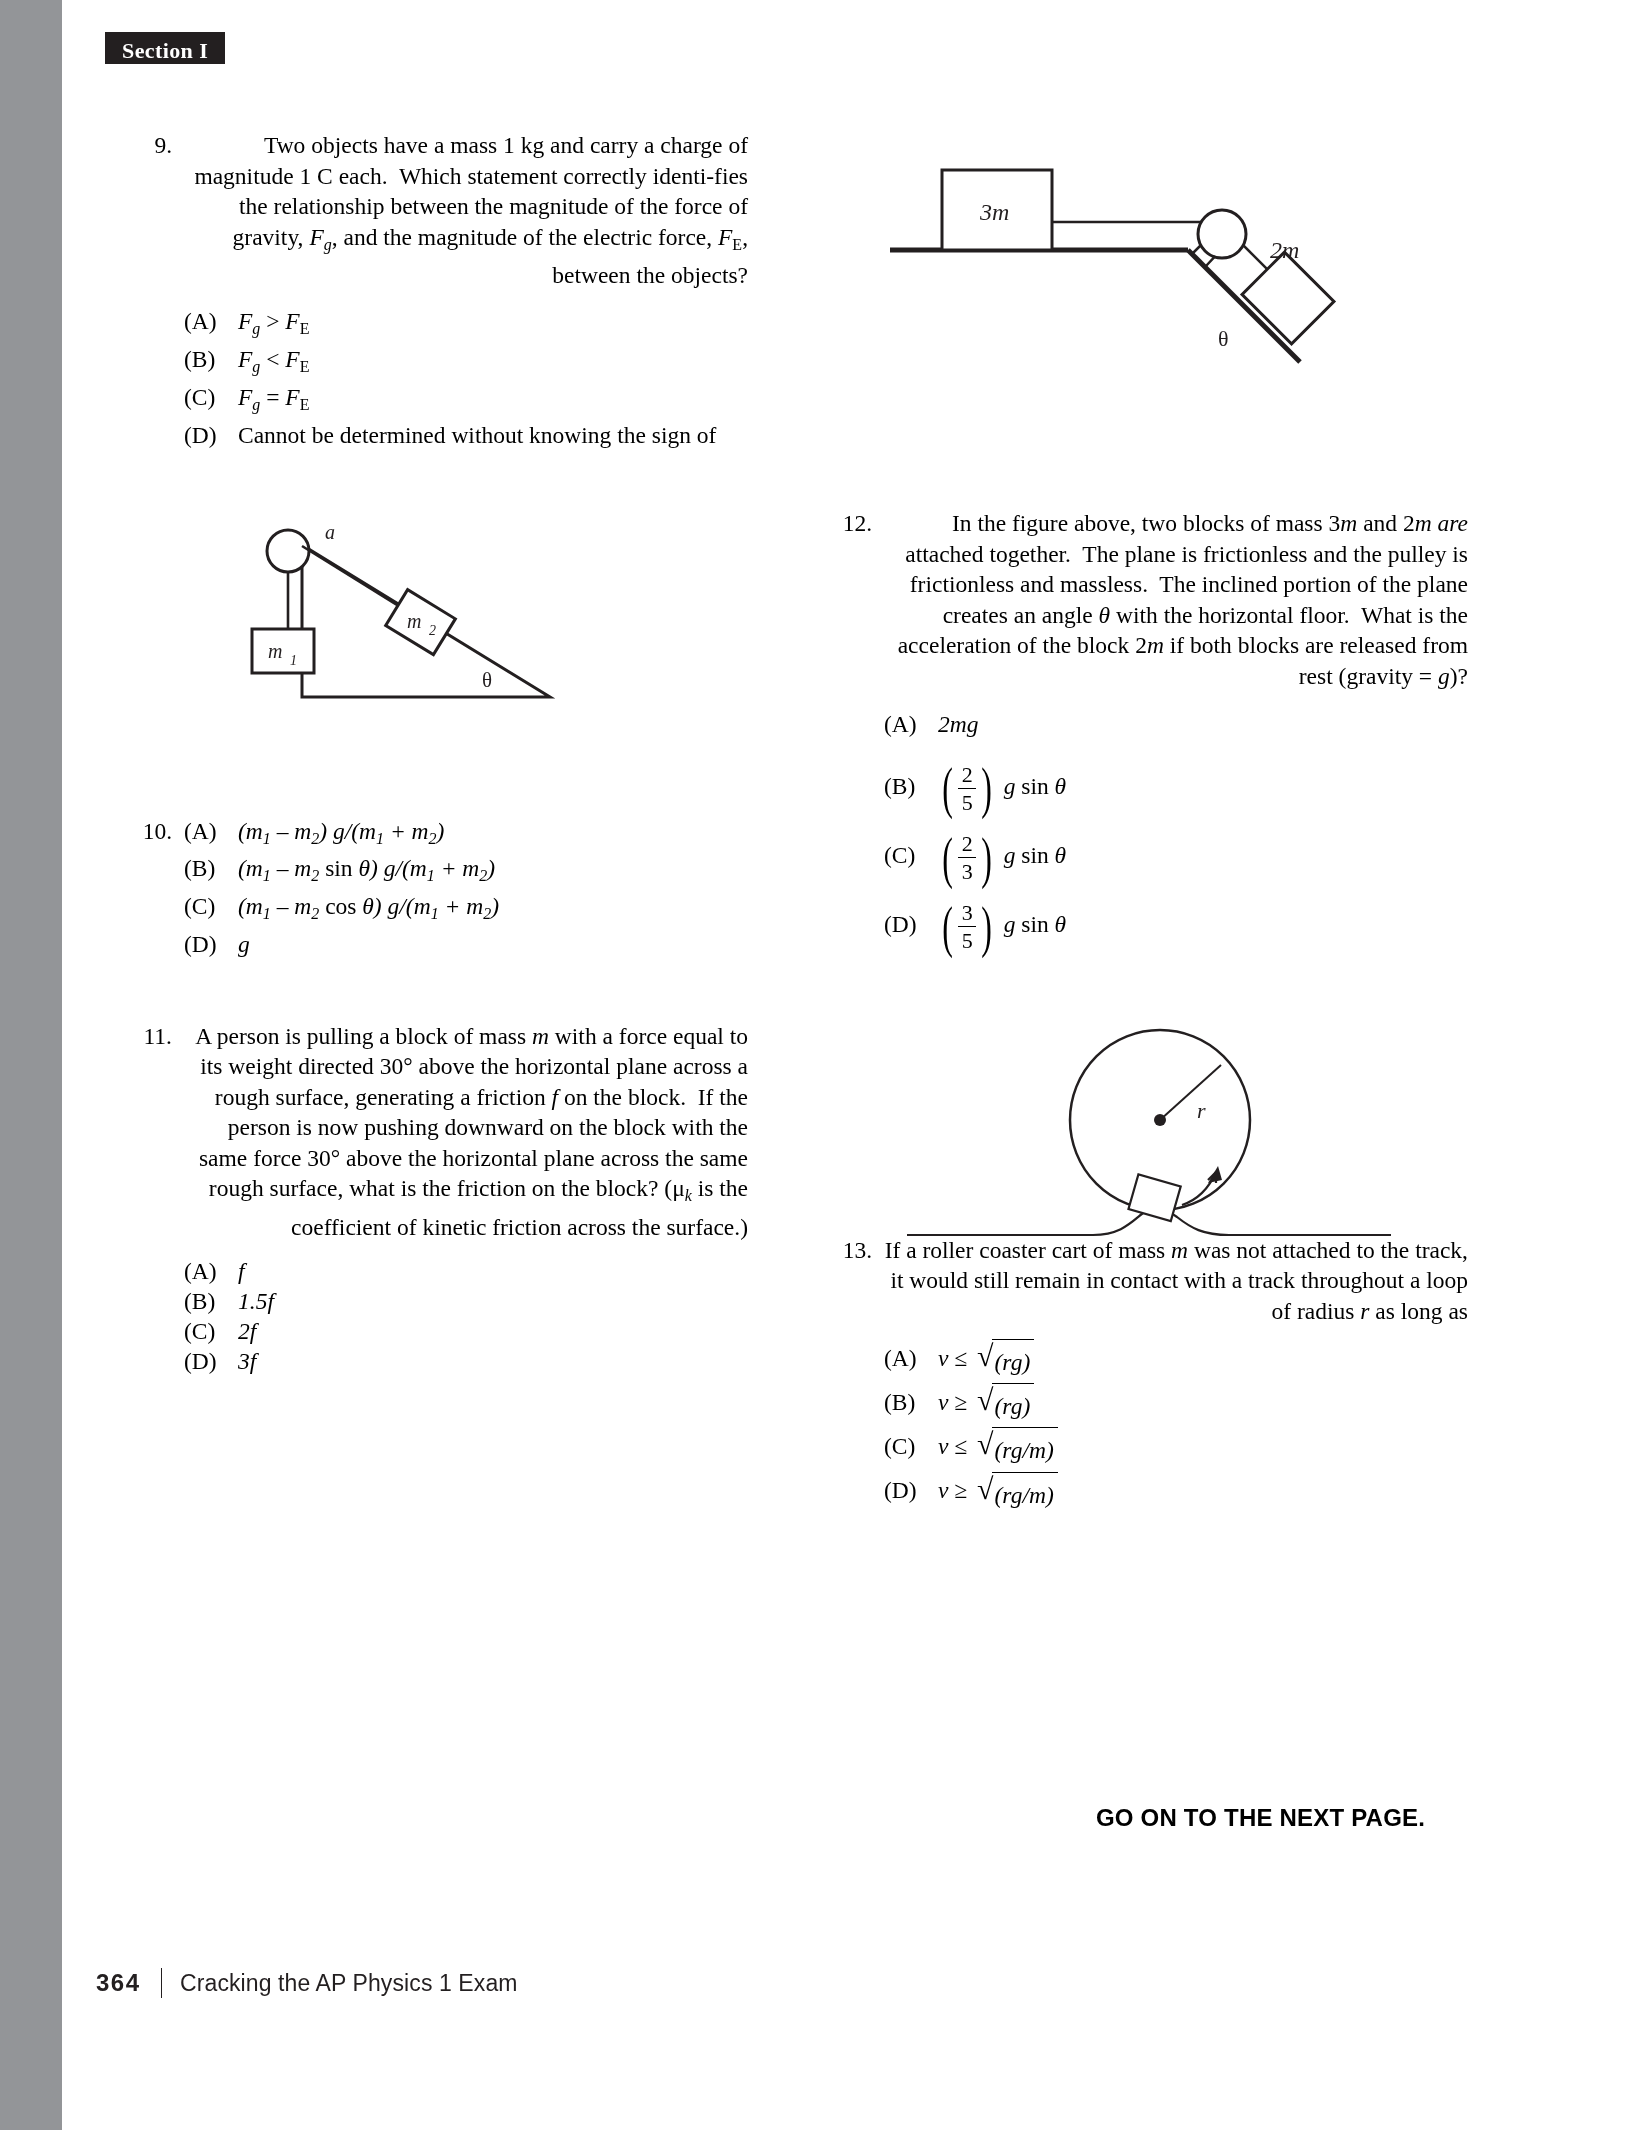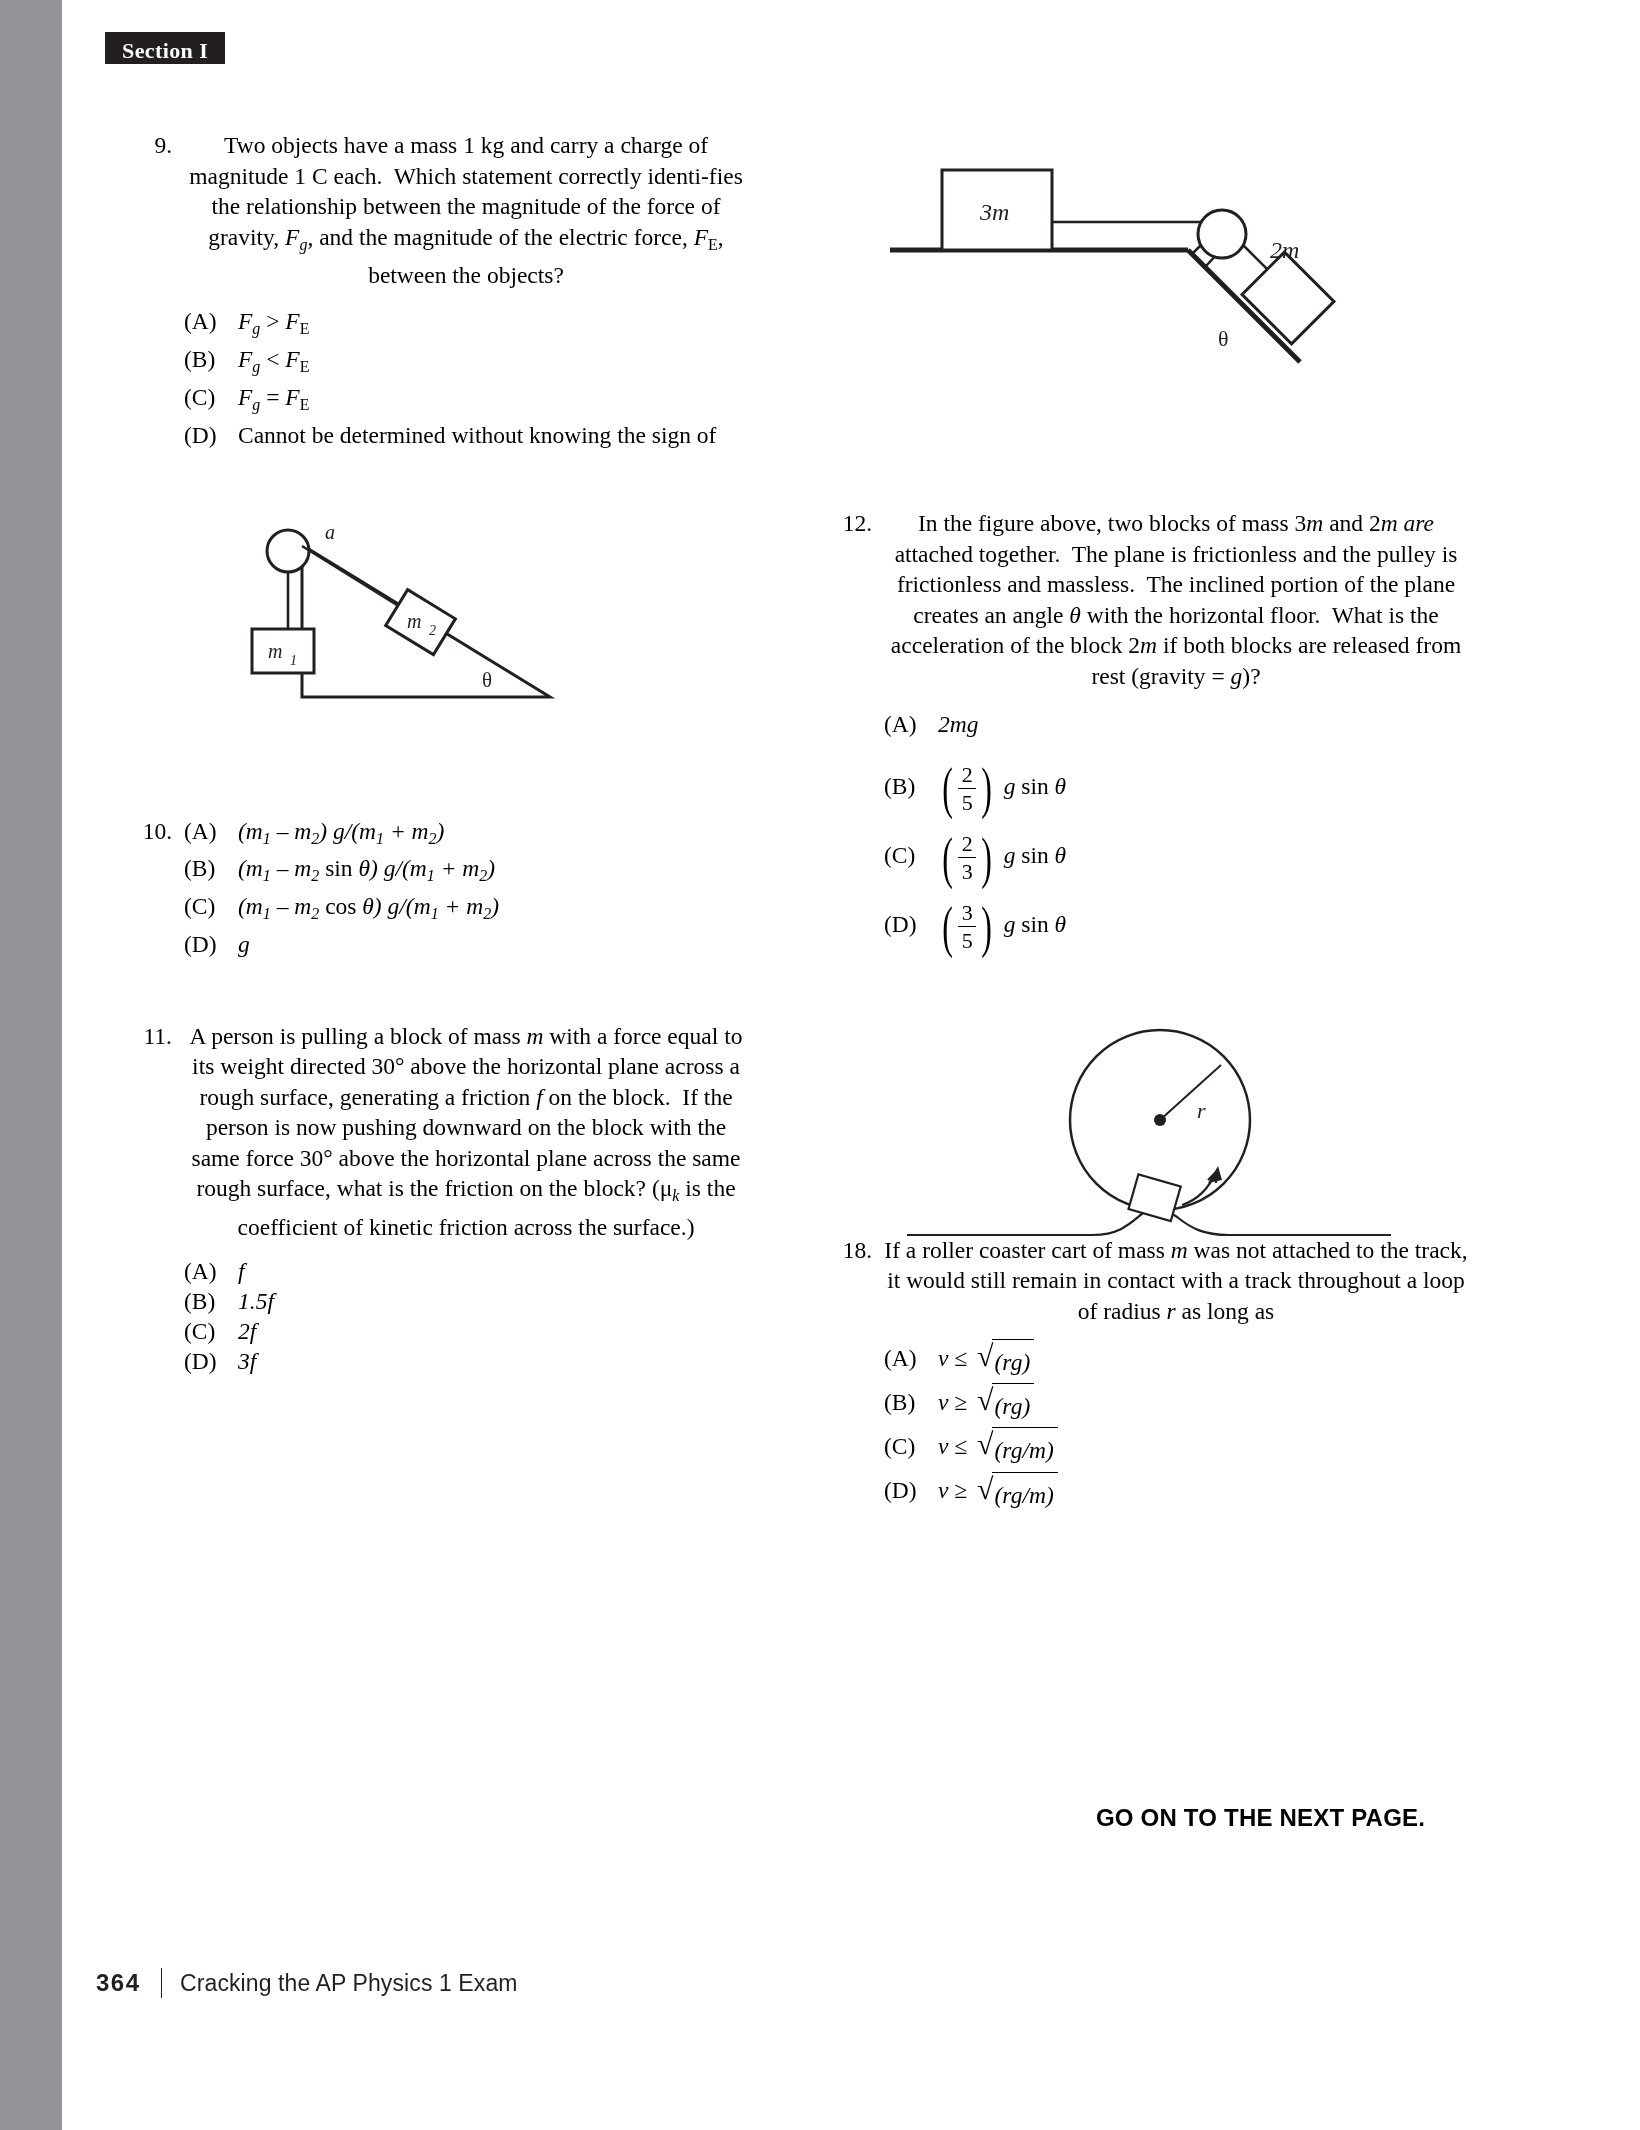"Two objects have a mass" .q-stem { text-align: center -> right }
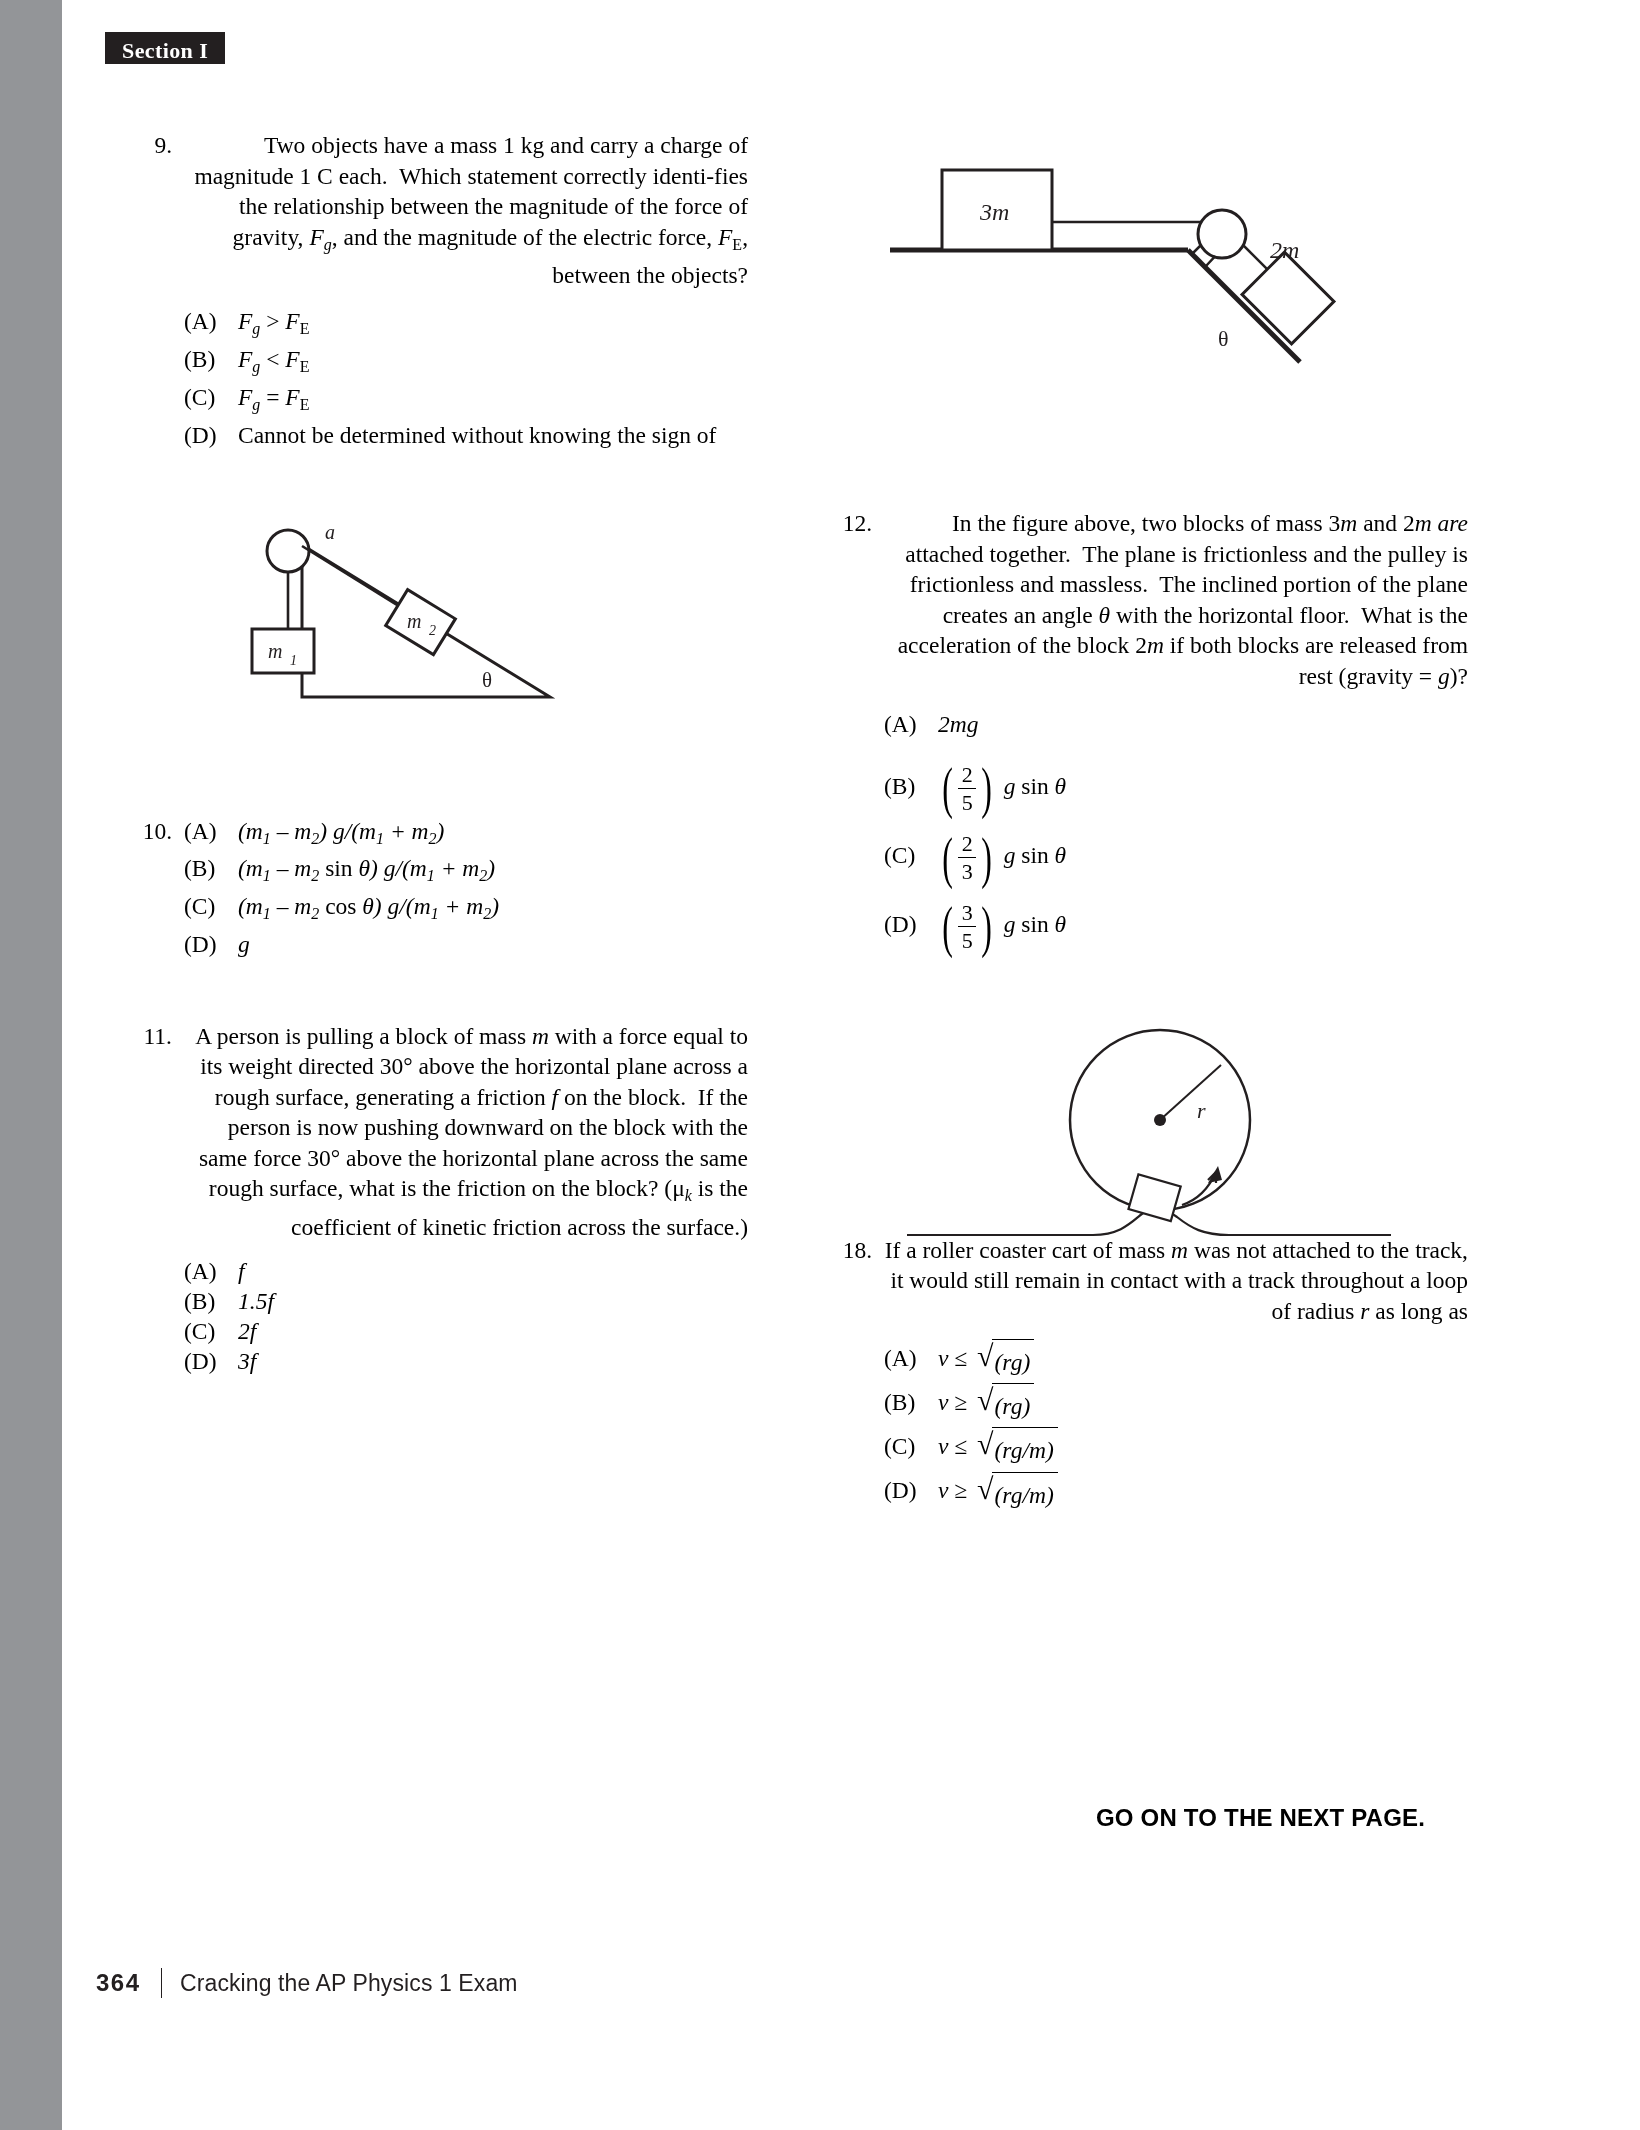"18." div.q-num { text: 18 -> 13 }
